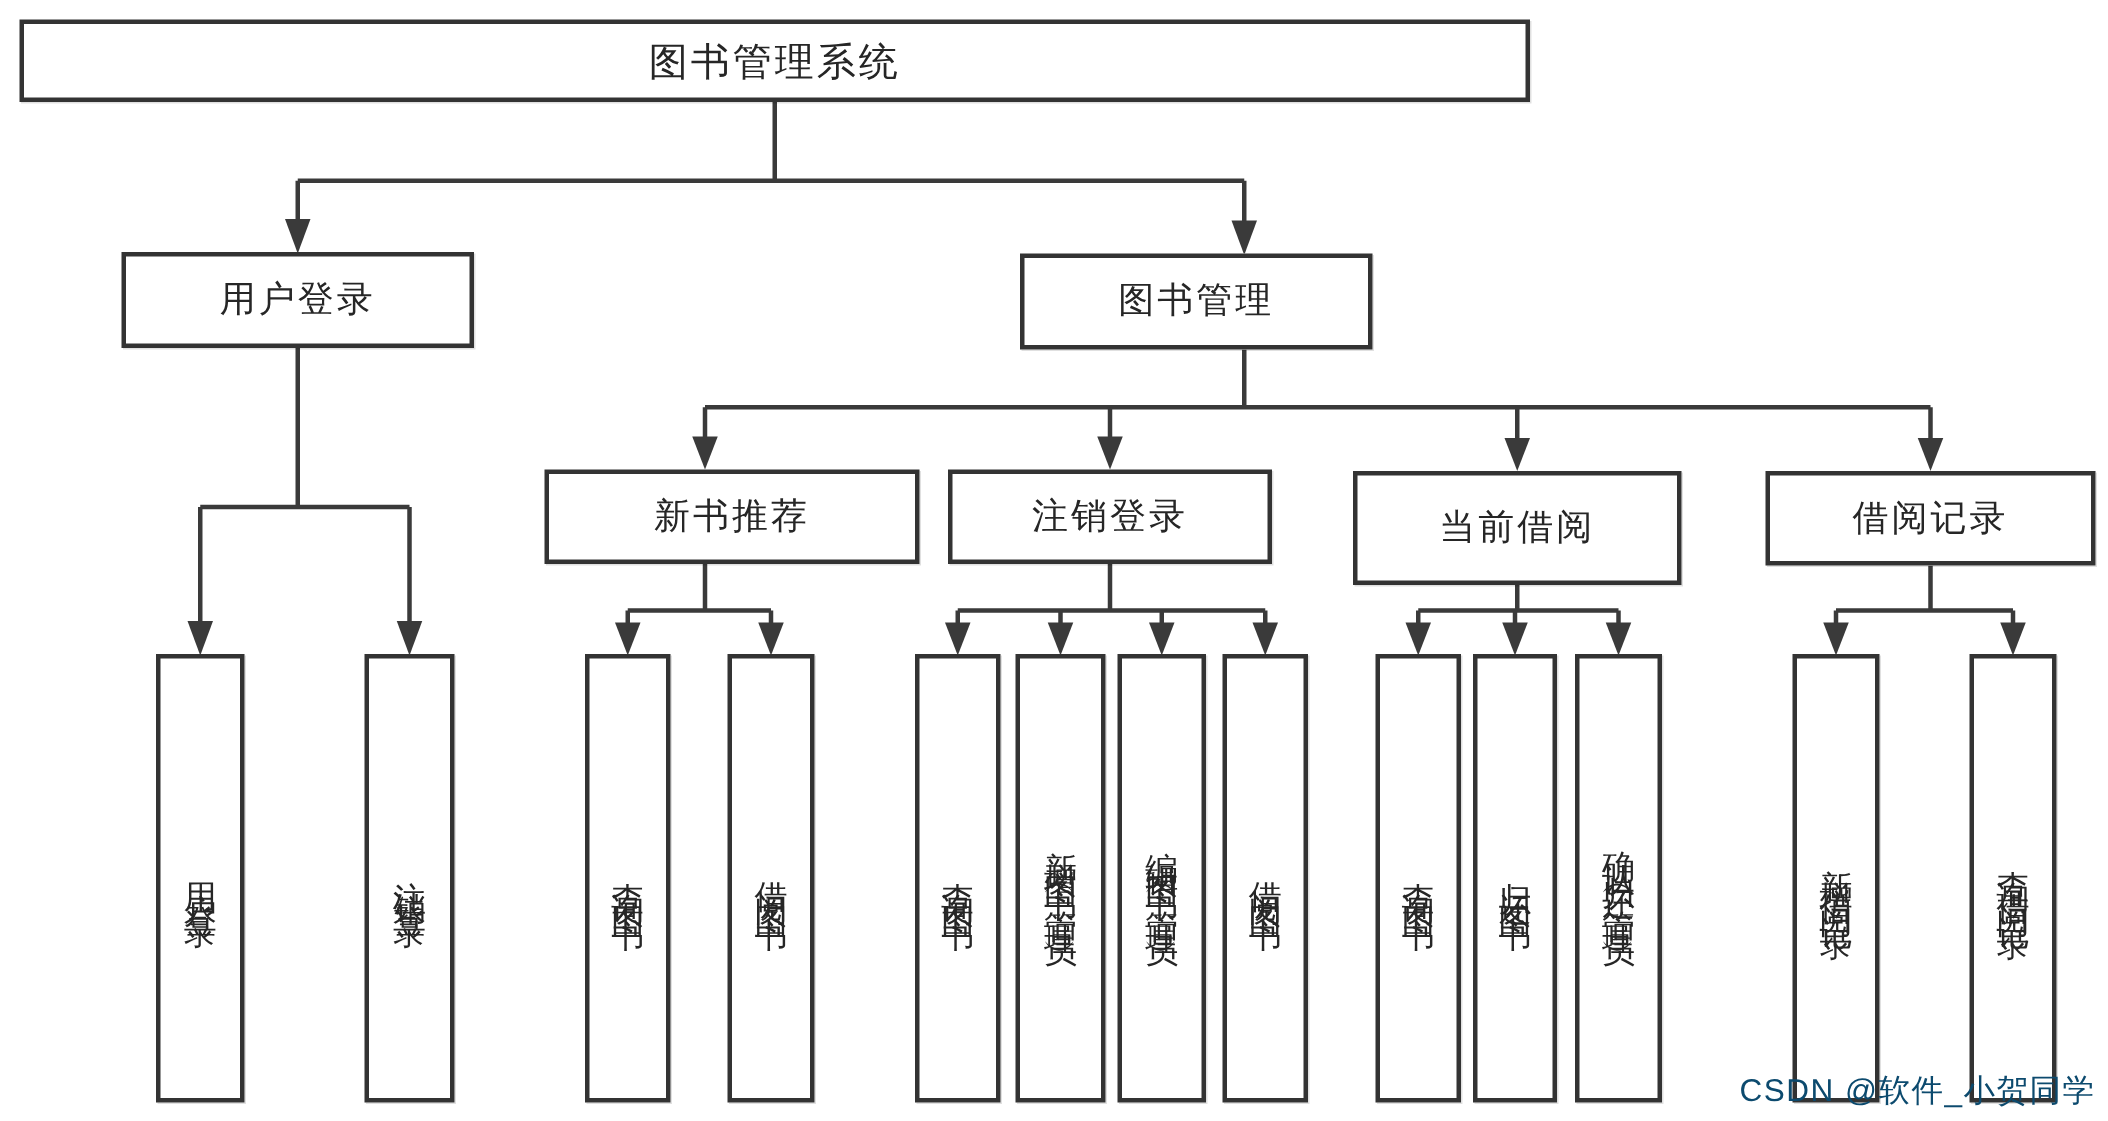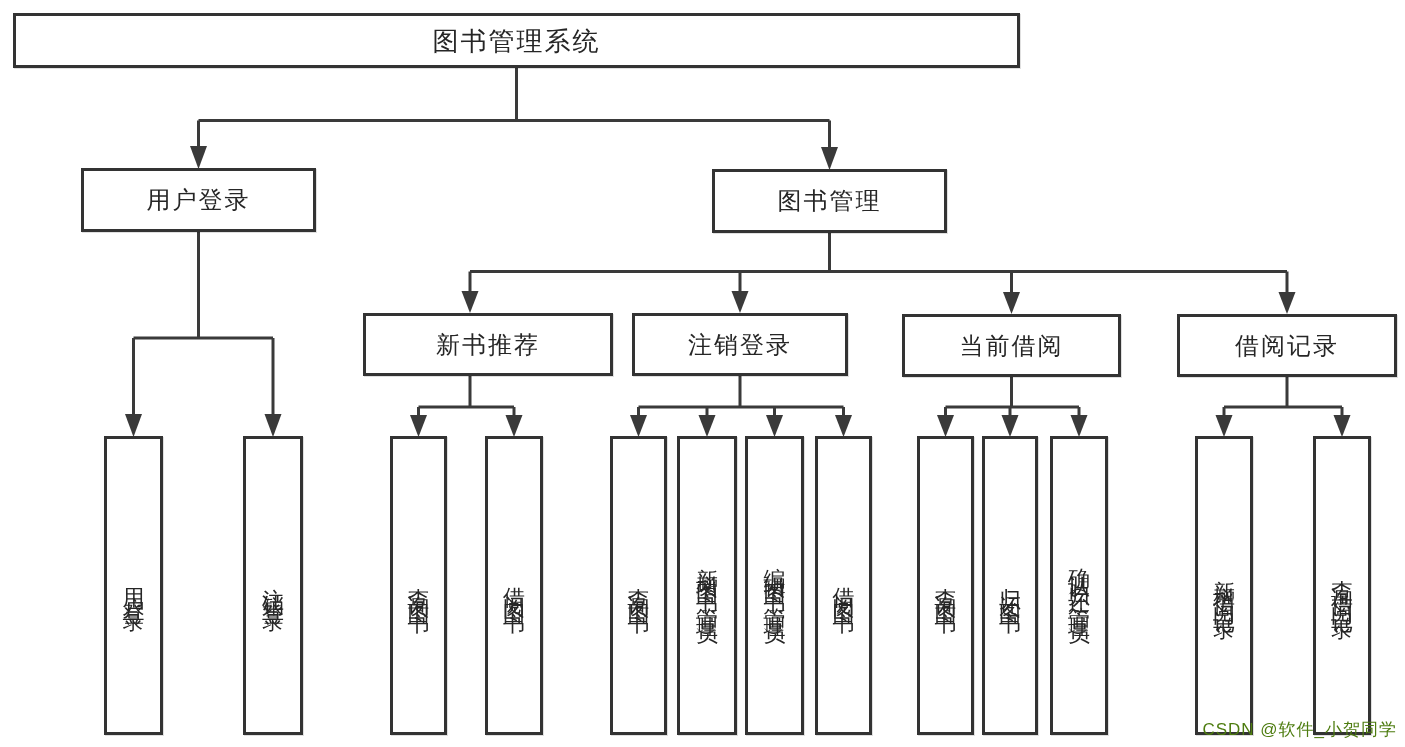"图书管理" #n-bookmgmt { left: 712px -> 680px }
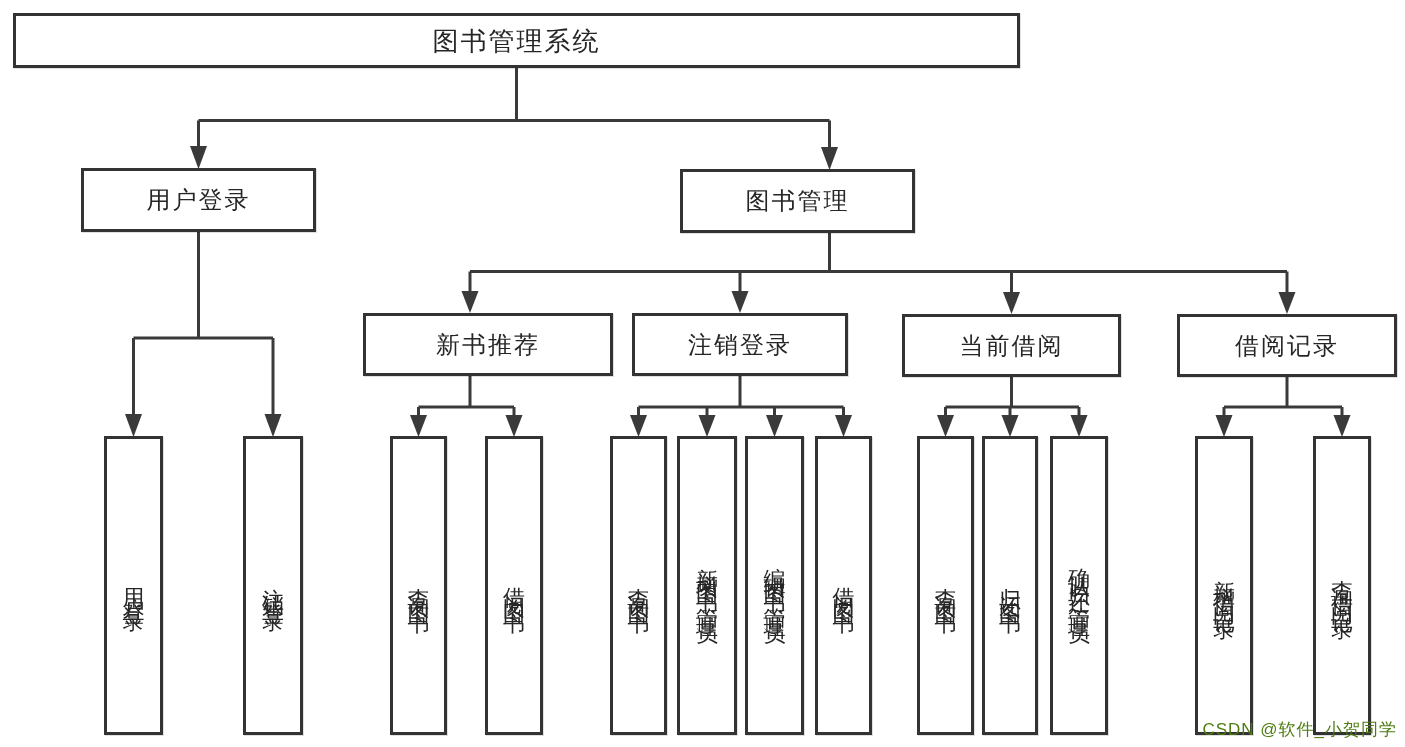"当前借阅" #n-currentborrow { height: 63px -> 76px }
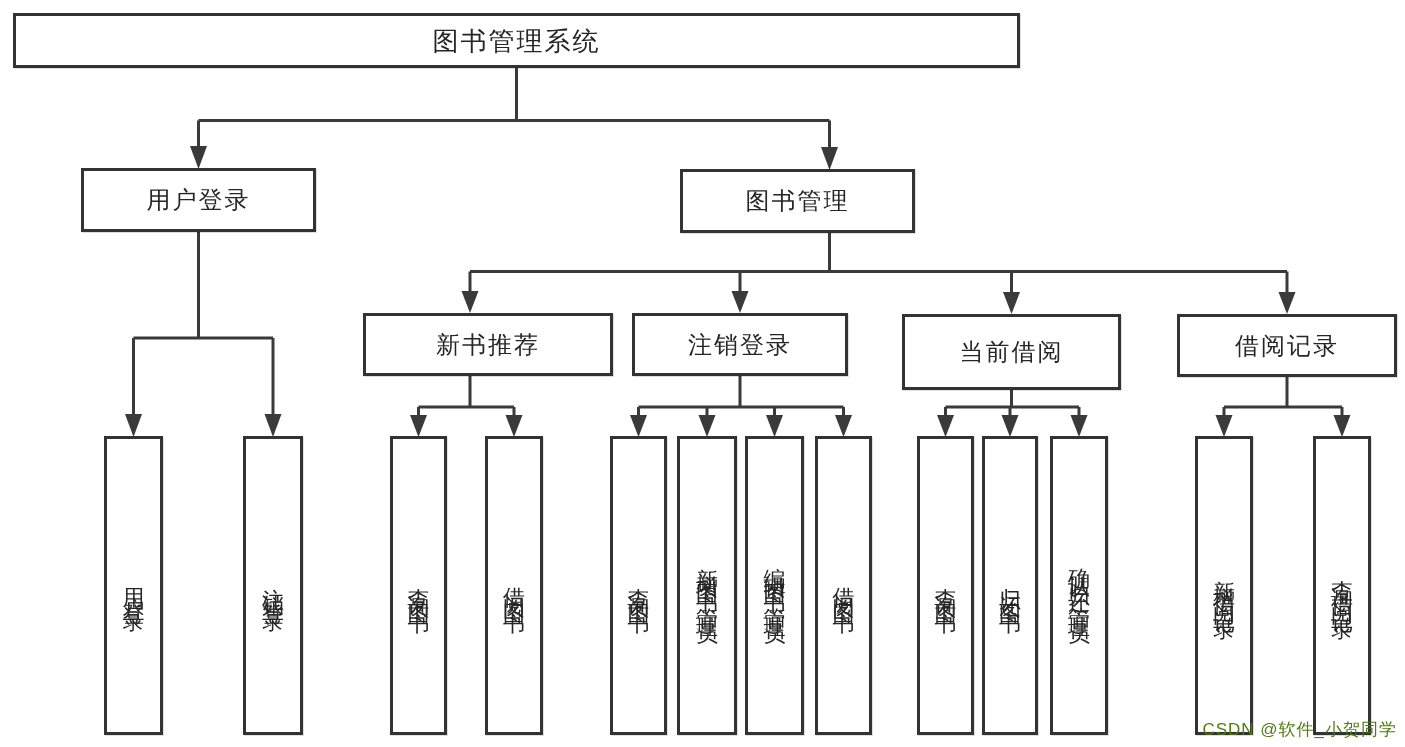"CSDN @软件_小贺同学" #watermark { color: #4d7c0f -> #0c4a6e; font-size: 17px -> 21px }
